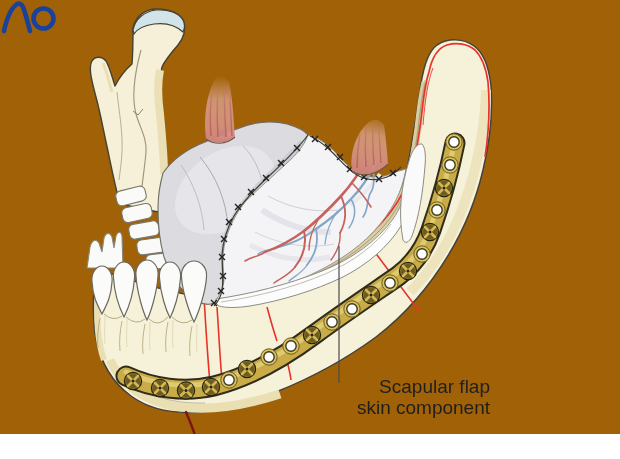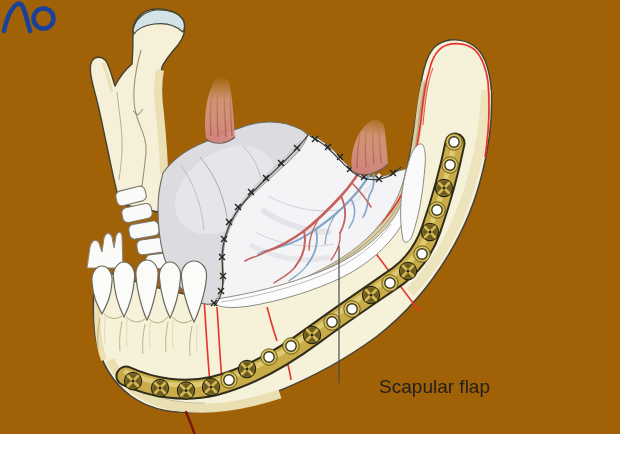"skin component" span { html: none -> <span>skin component</span> }
